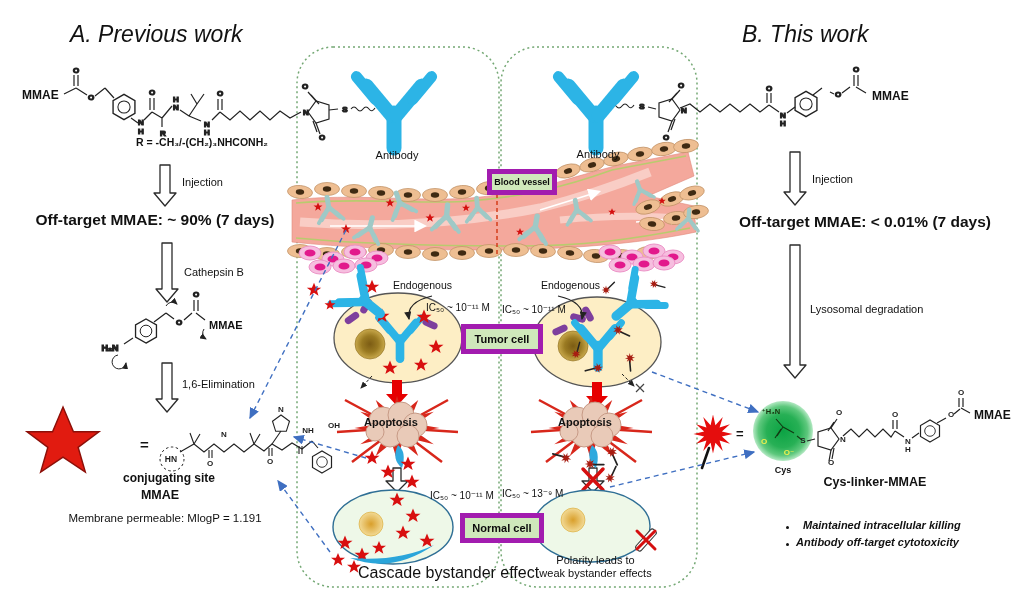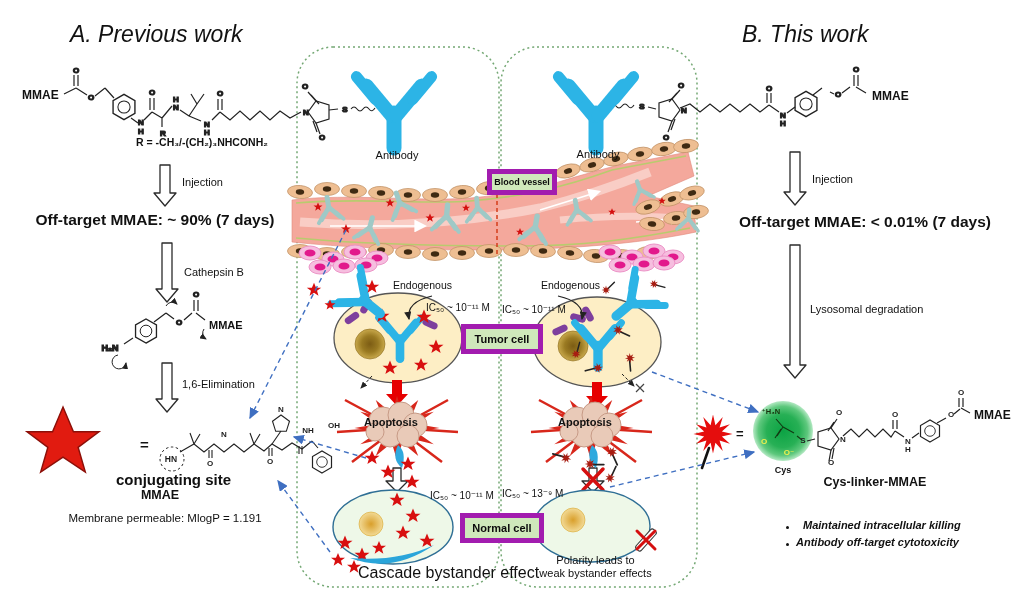"conjugating site" div.t { font-size: 15px -> 12px; left: 116px -> 123px }
